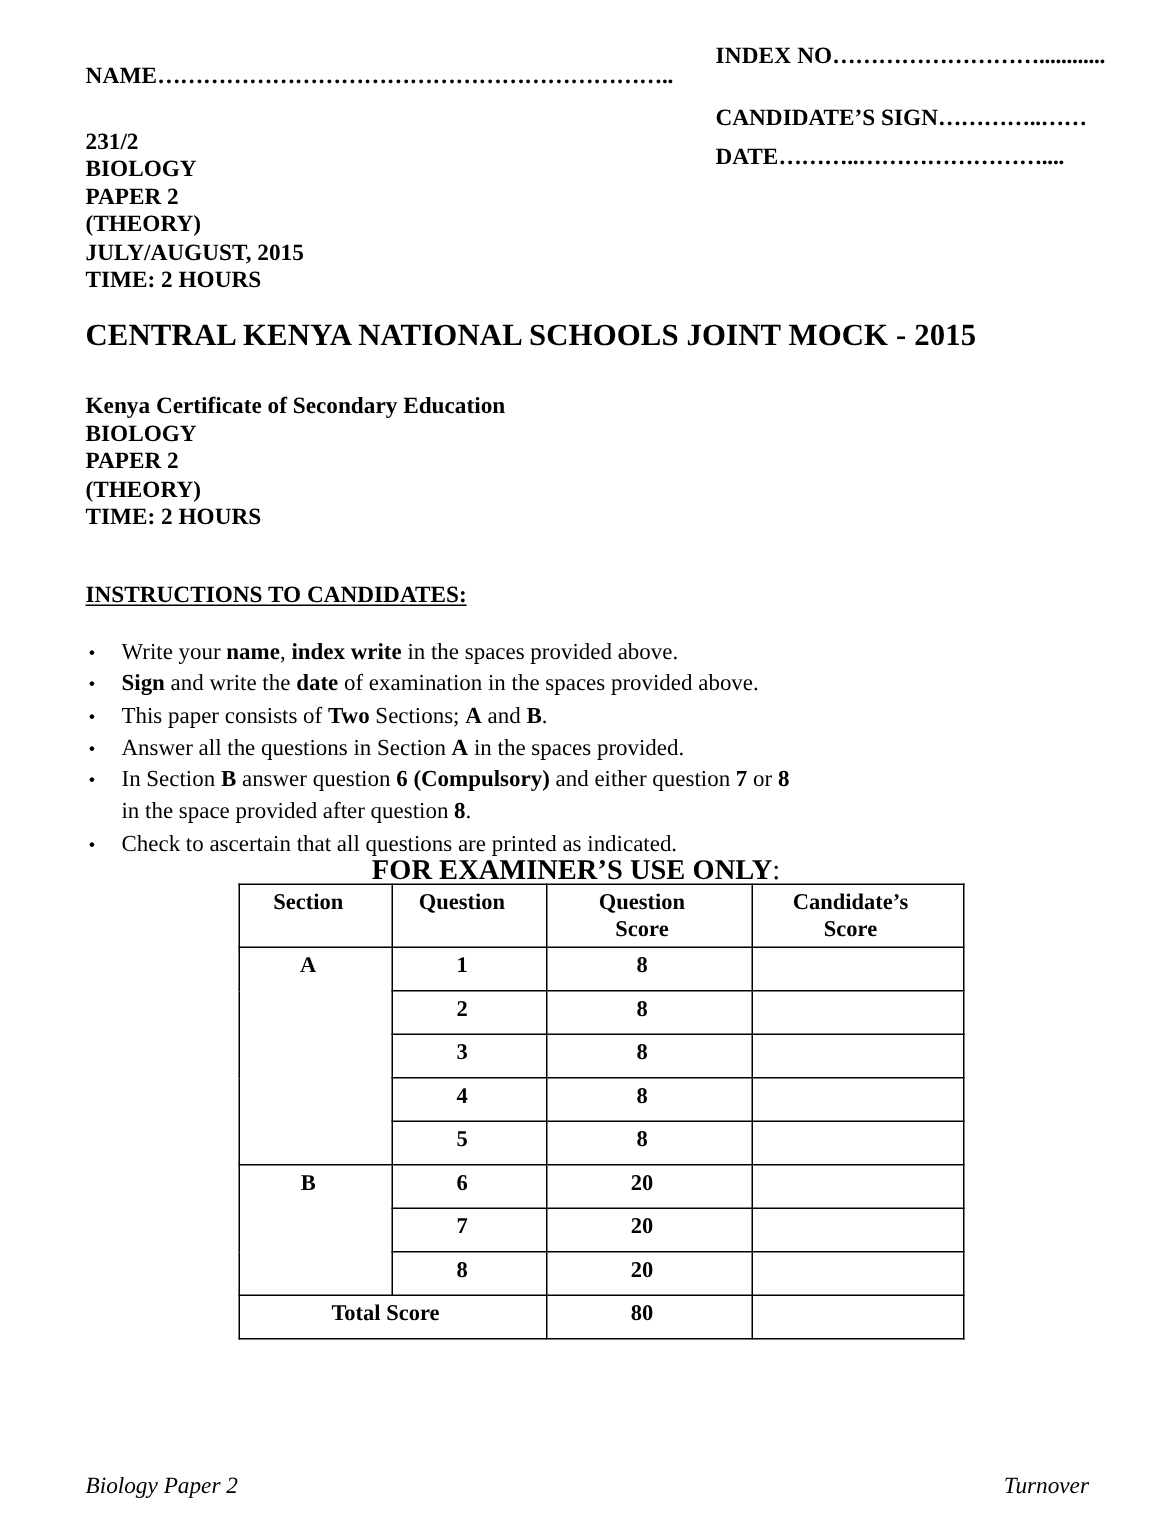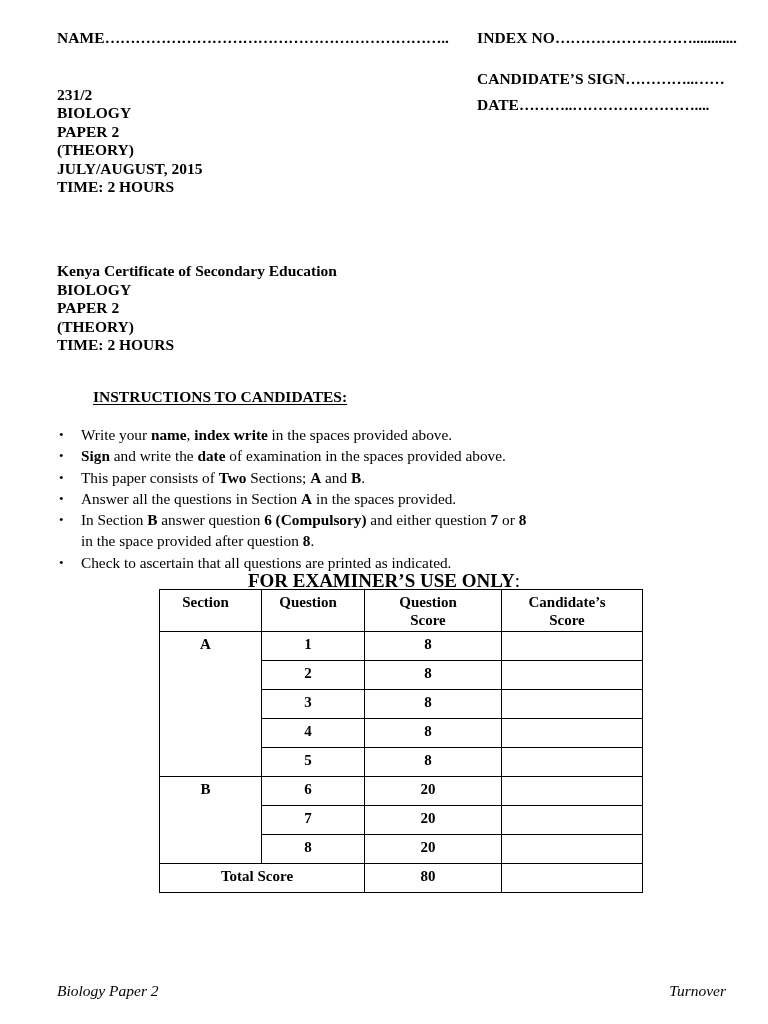"NAME………………………………………………………….." .idrow .left { top: 0 -> 13px }
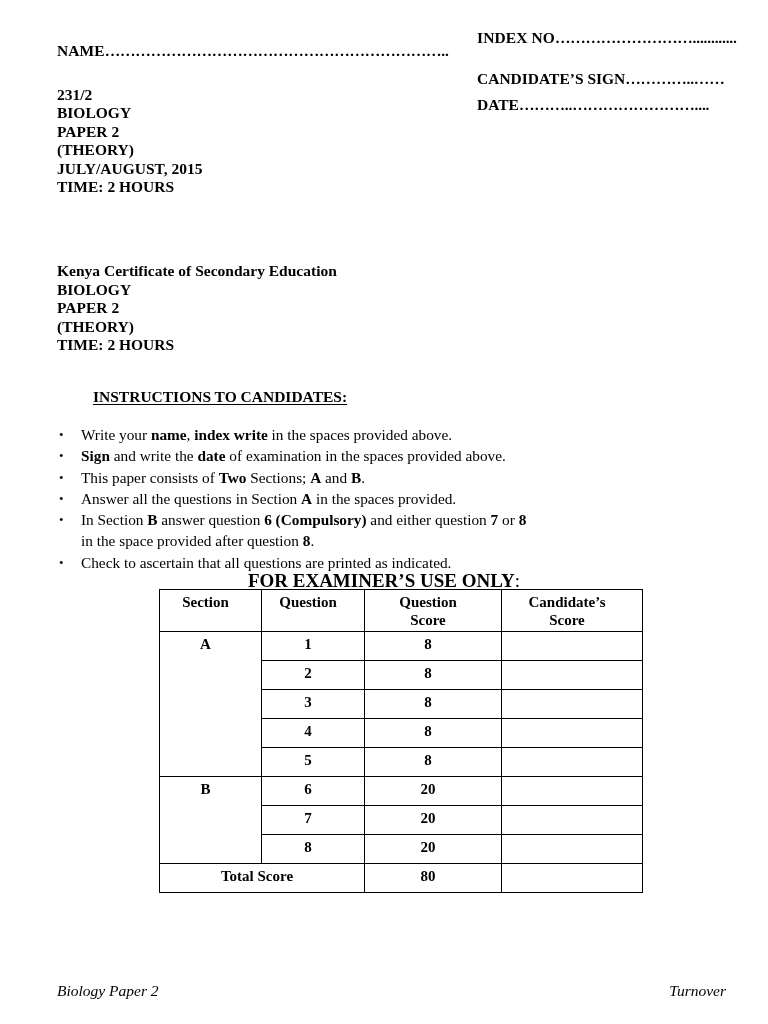"CENTRAL KENYA NATIONAL SCHOOLS JOINT" div.maintitle { html: none -> <div>CENTRAL KENYA NATIONAL SCHOOLS JOINT MOCK - 2015</div> }
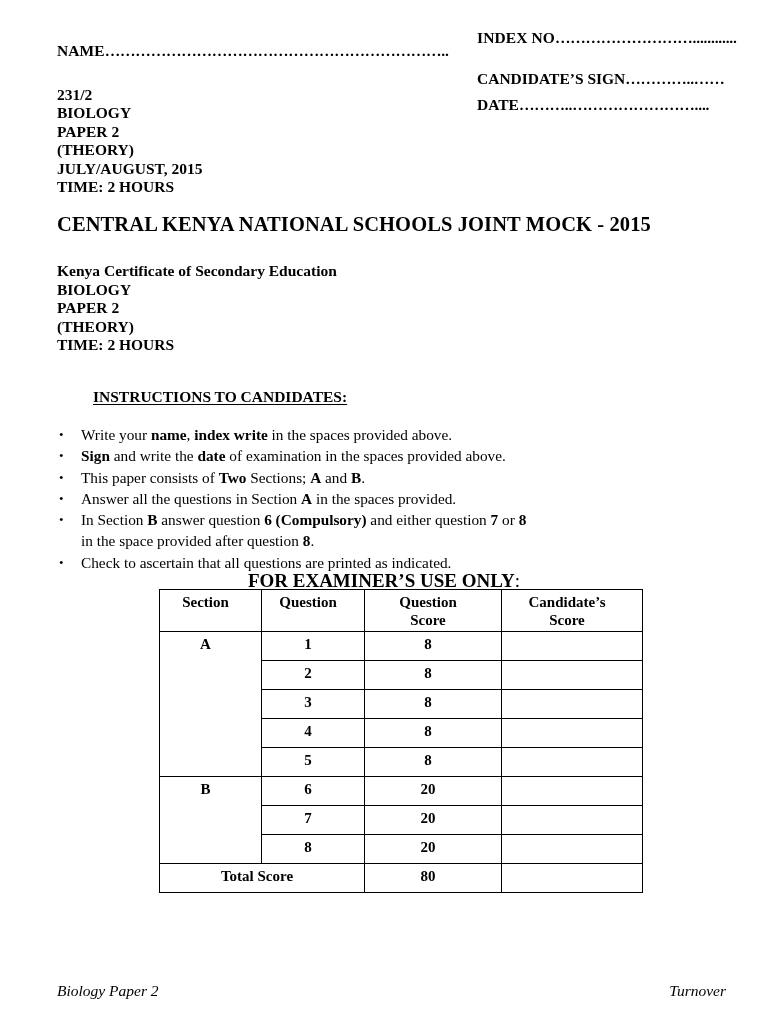"INSTRUCTIONS TO CANDIDATES:" .instr-head { margin-left: 36px -> none }
